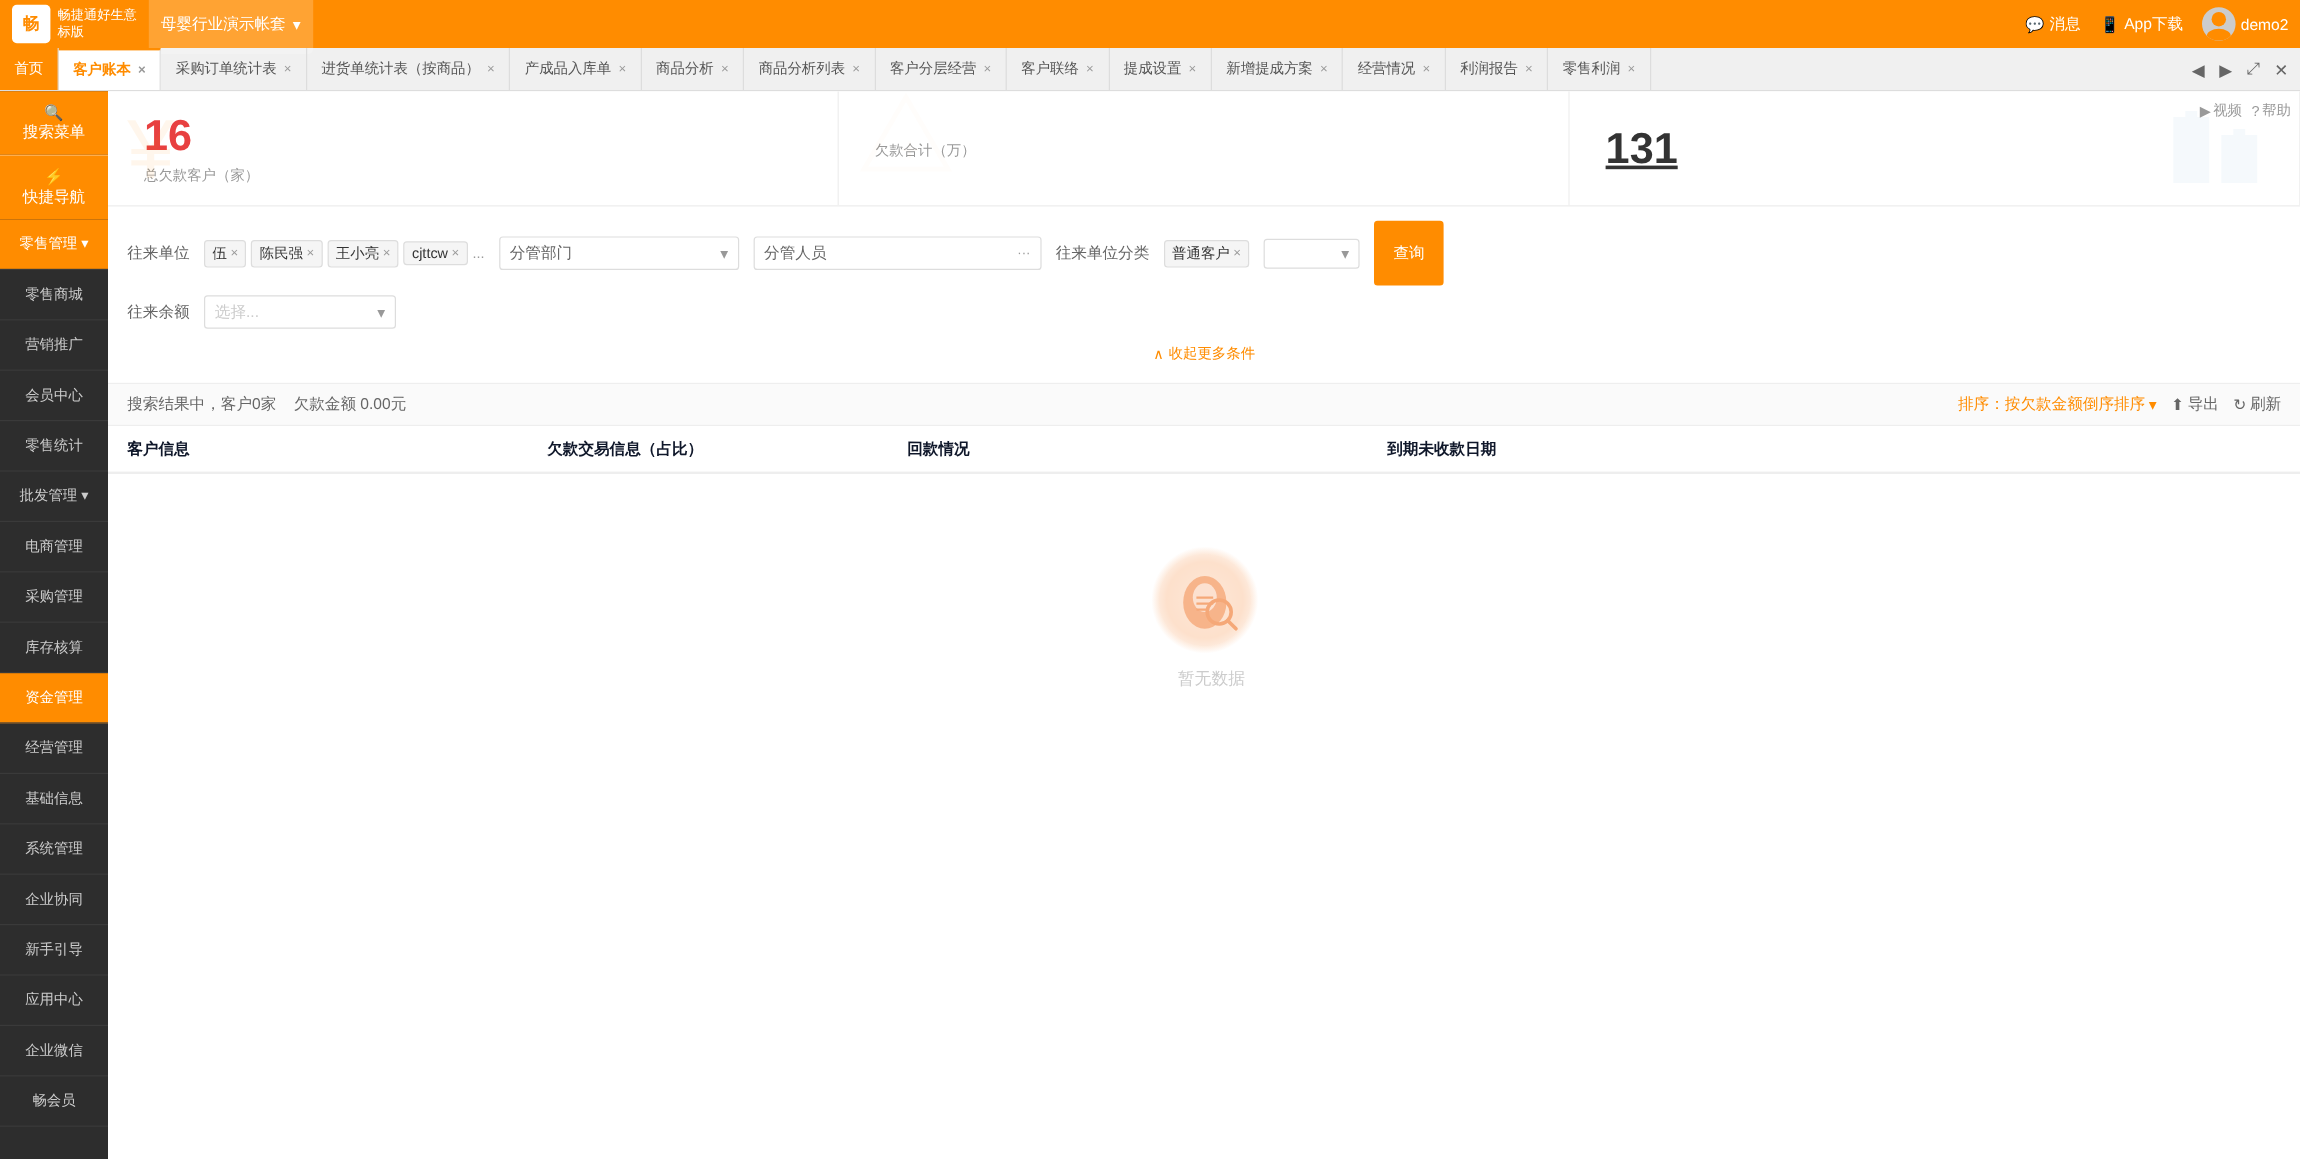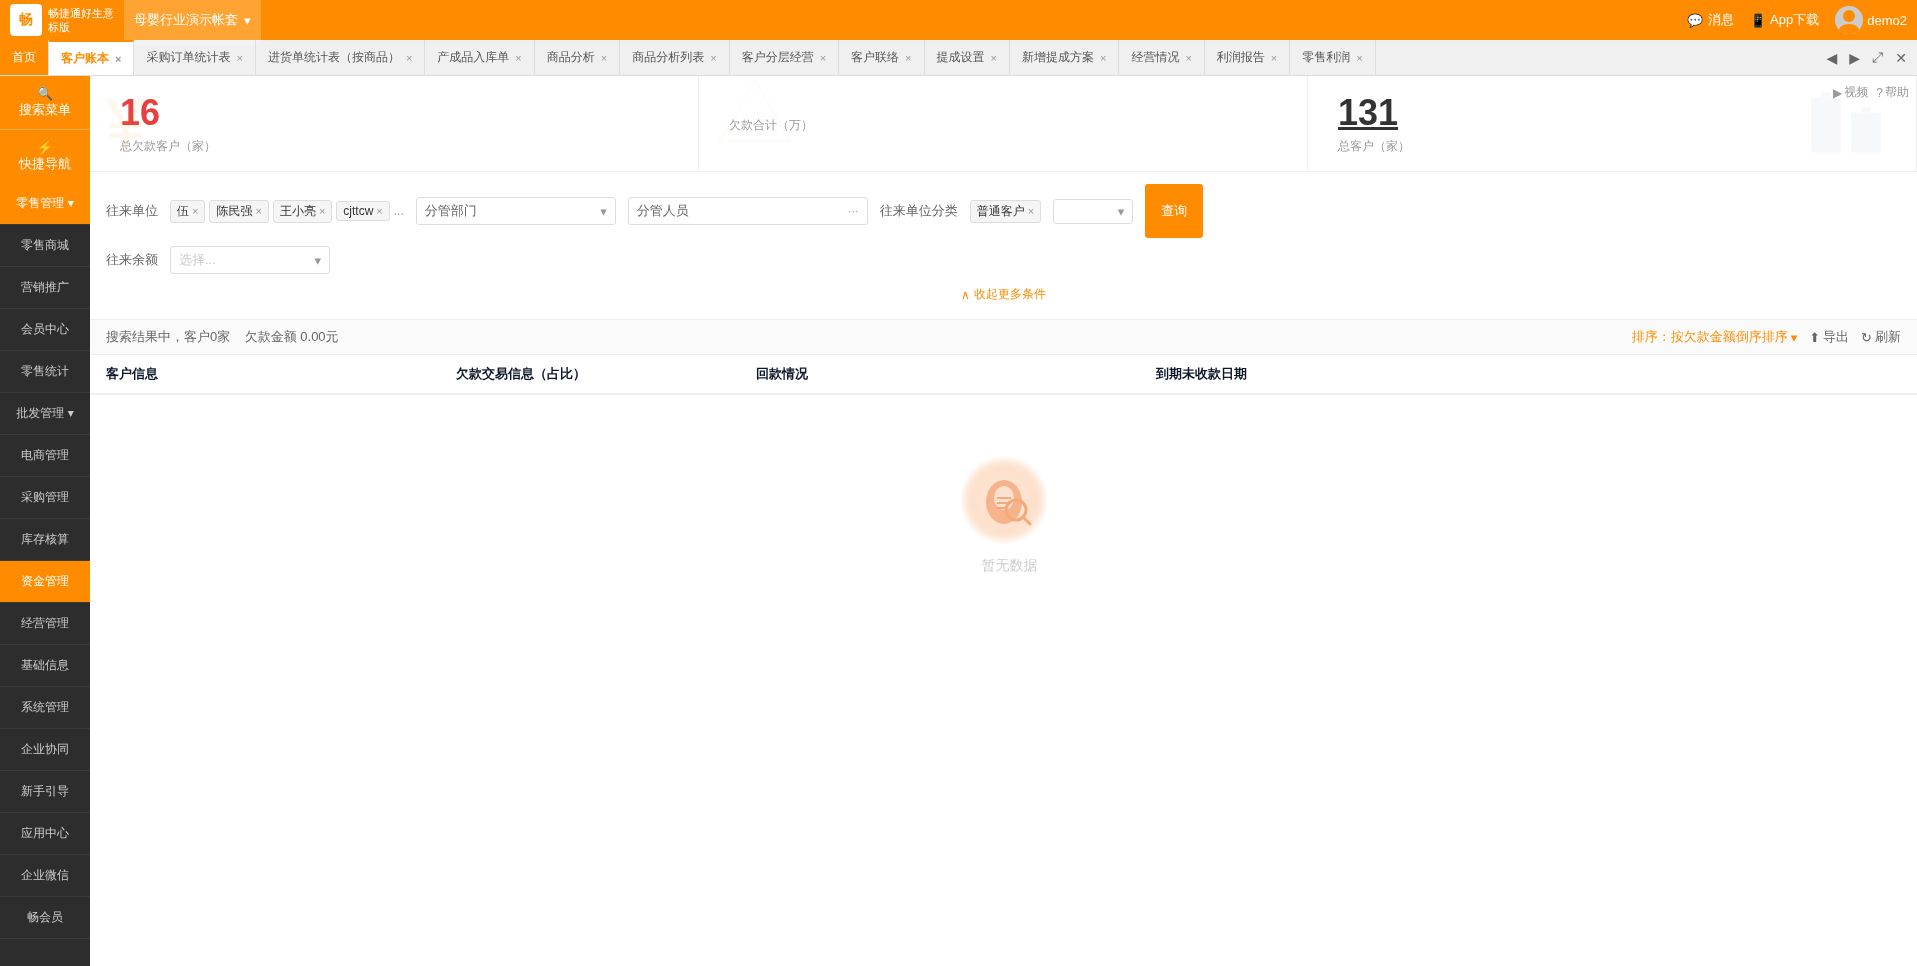"总客户（家）" div.stat-label { html: <div>总客户（家）</div> -> none }
